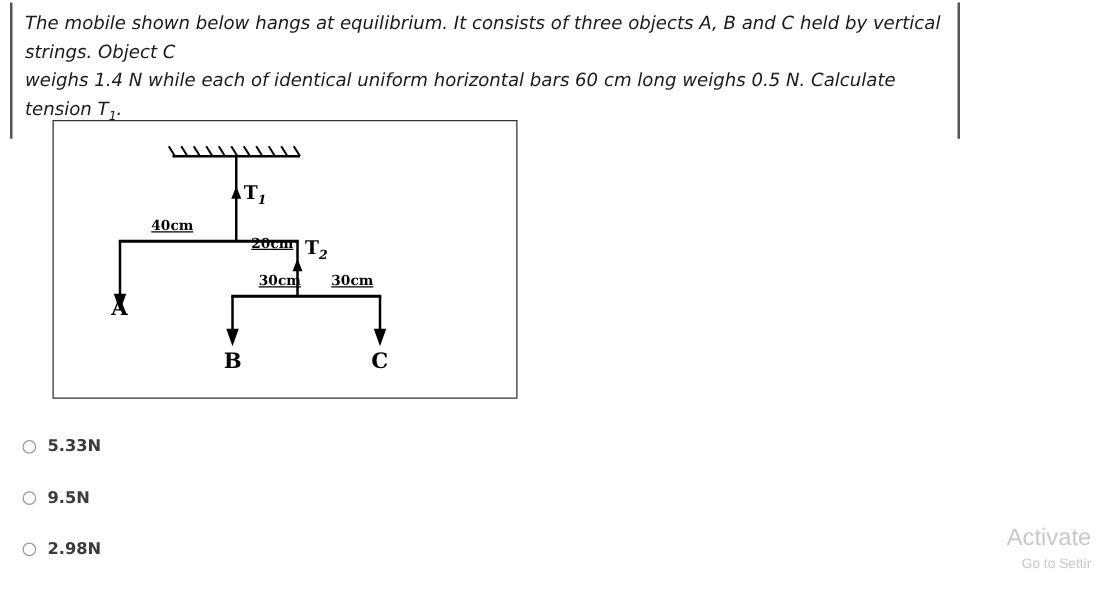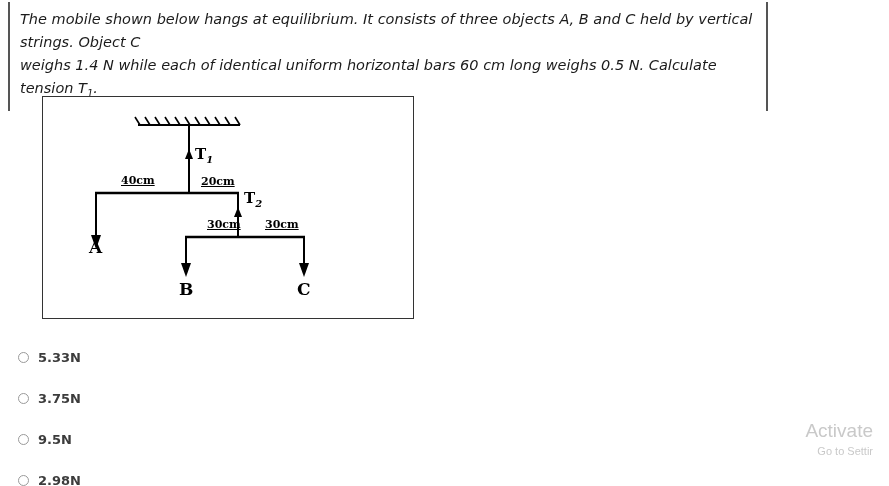"20cm" span.dim-label { top: 78px -> 91px }
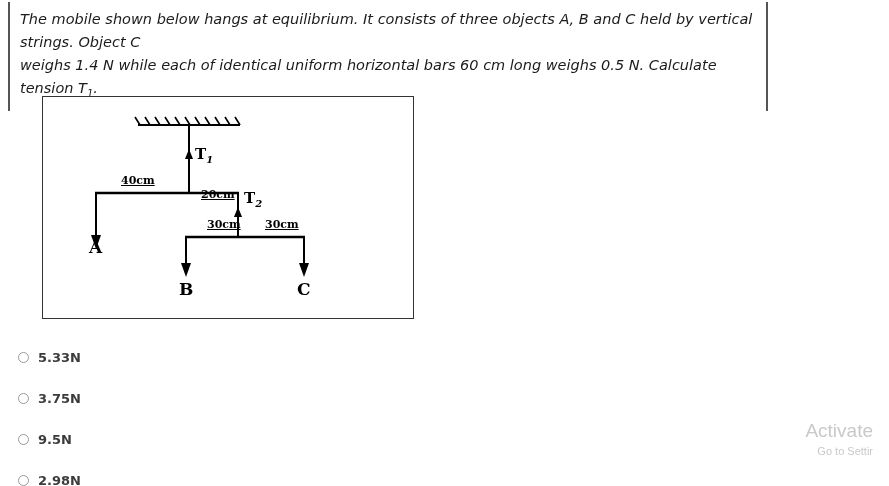"3.75N" div.option-row { html: <div> <span></span> <span>3.75N</span> </div> -> none }
